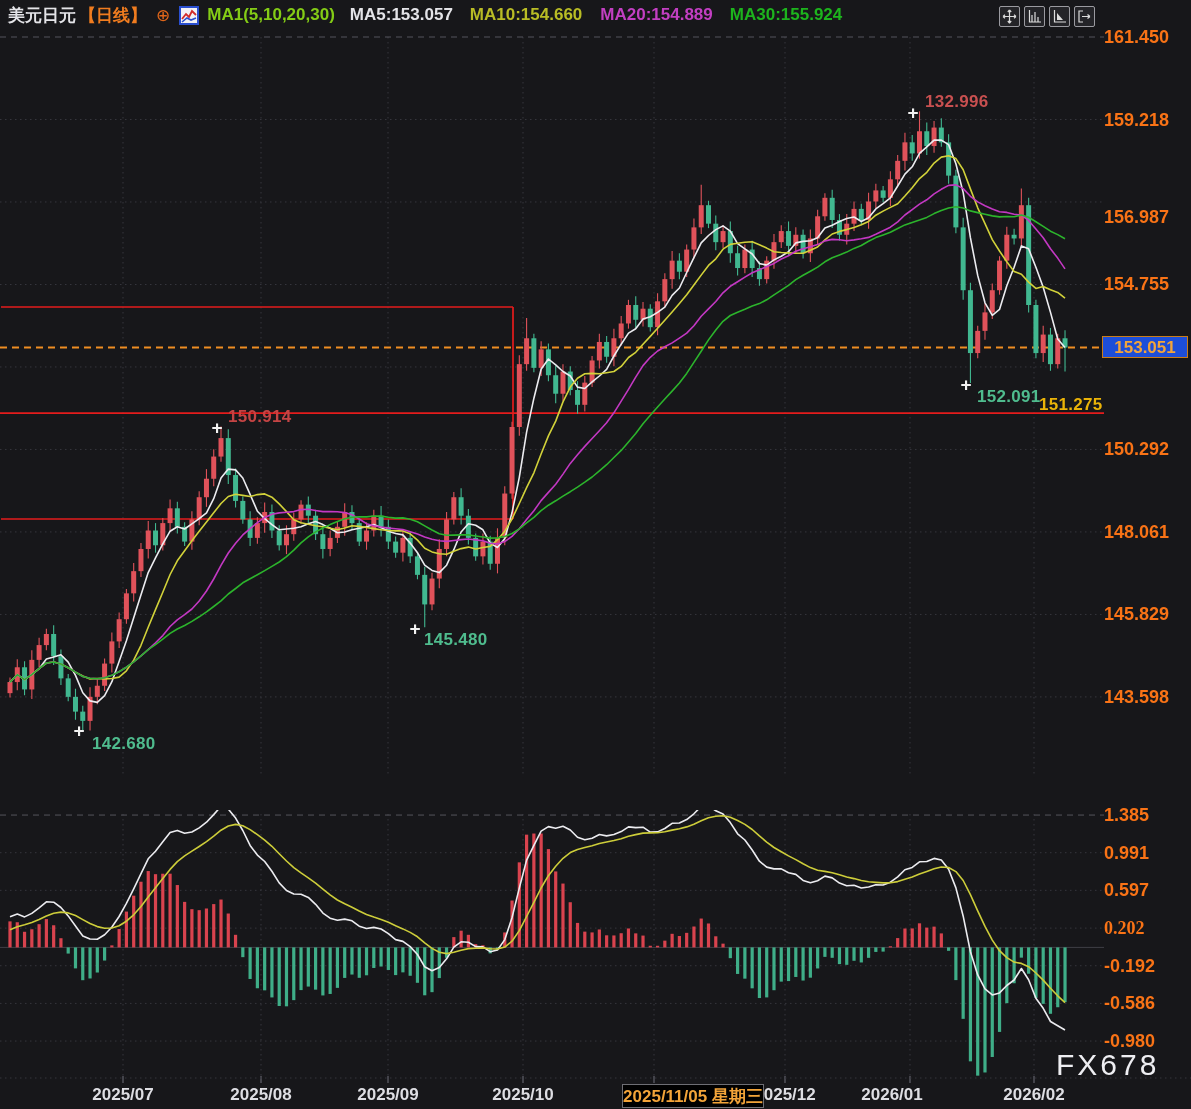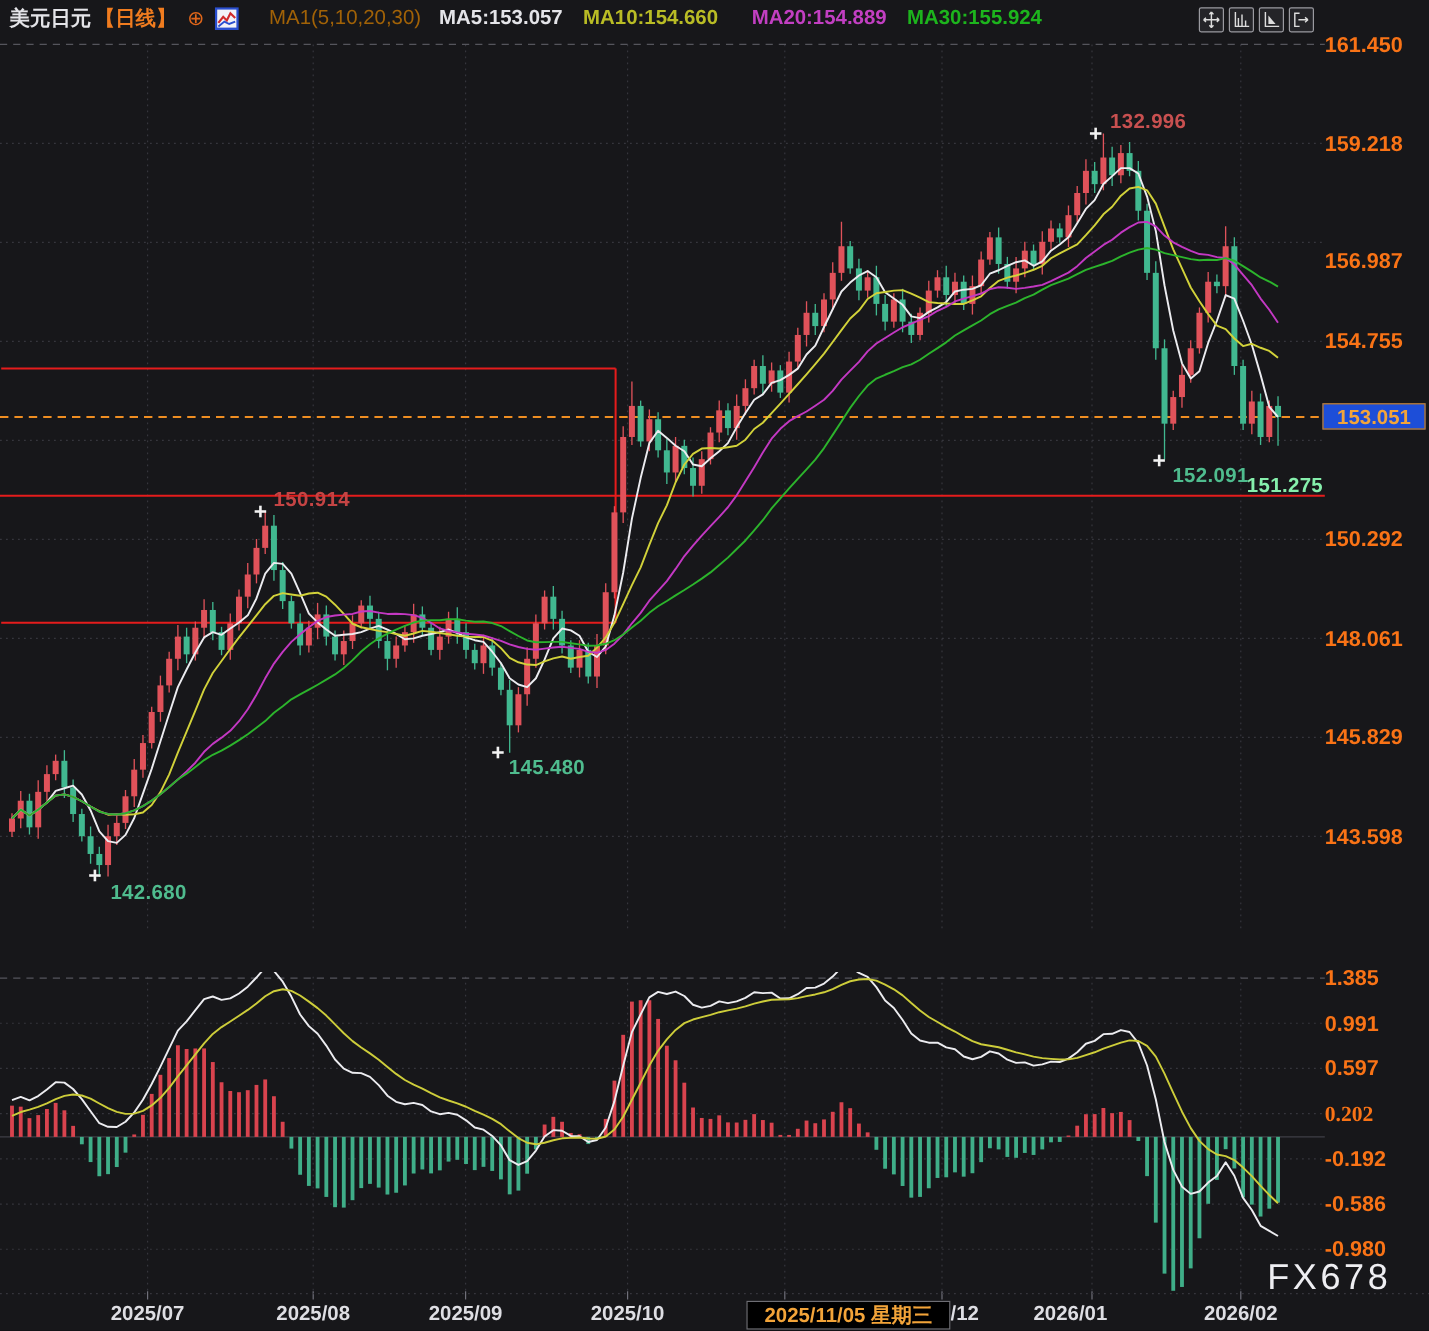"MA1(5,10,20,30)" #header .ma1 { color: #a16207 -> #84cc16; font-weight: normal -> bold; margin-left: 25px -> 8px }
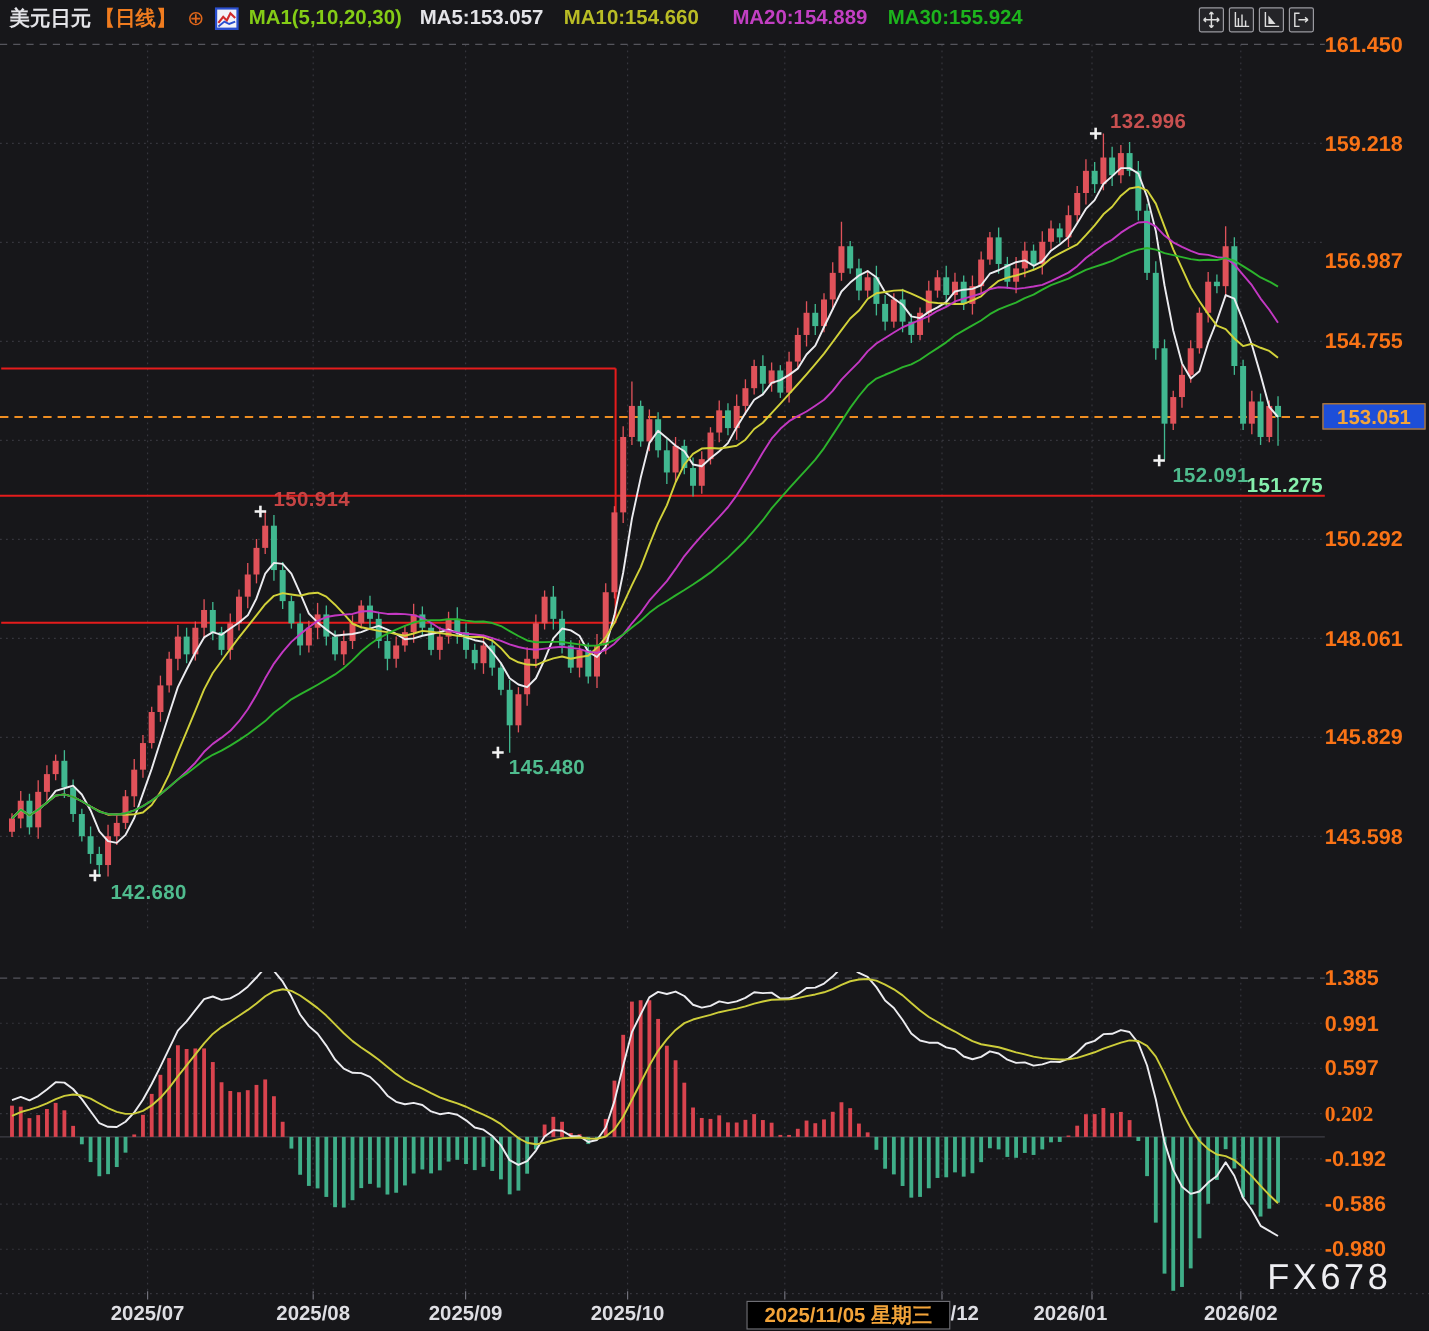"MA20:154.889" #header .ma20 { margin-left: 28px -> 18px }
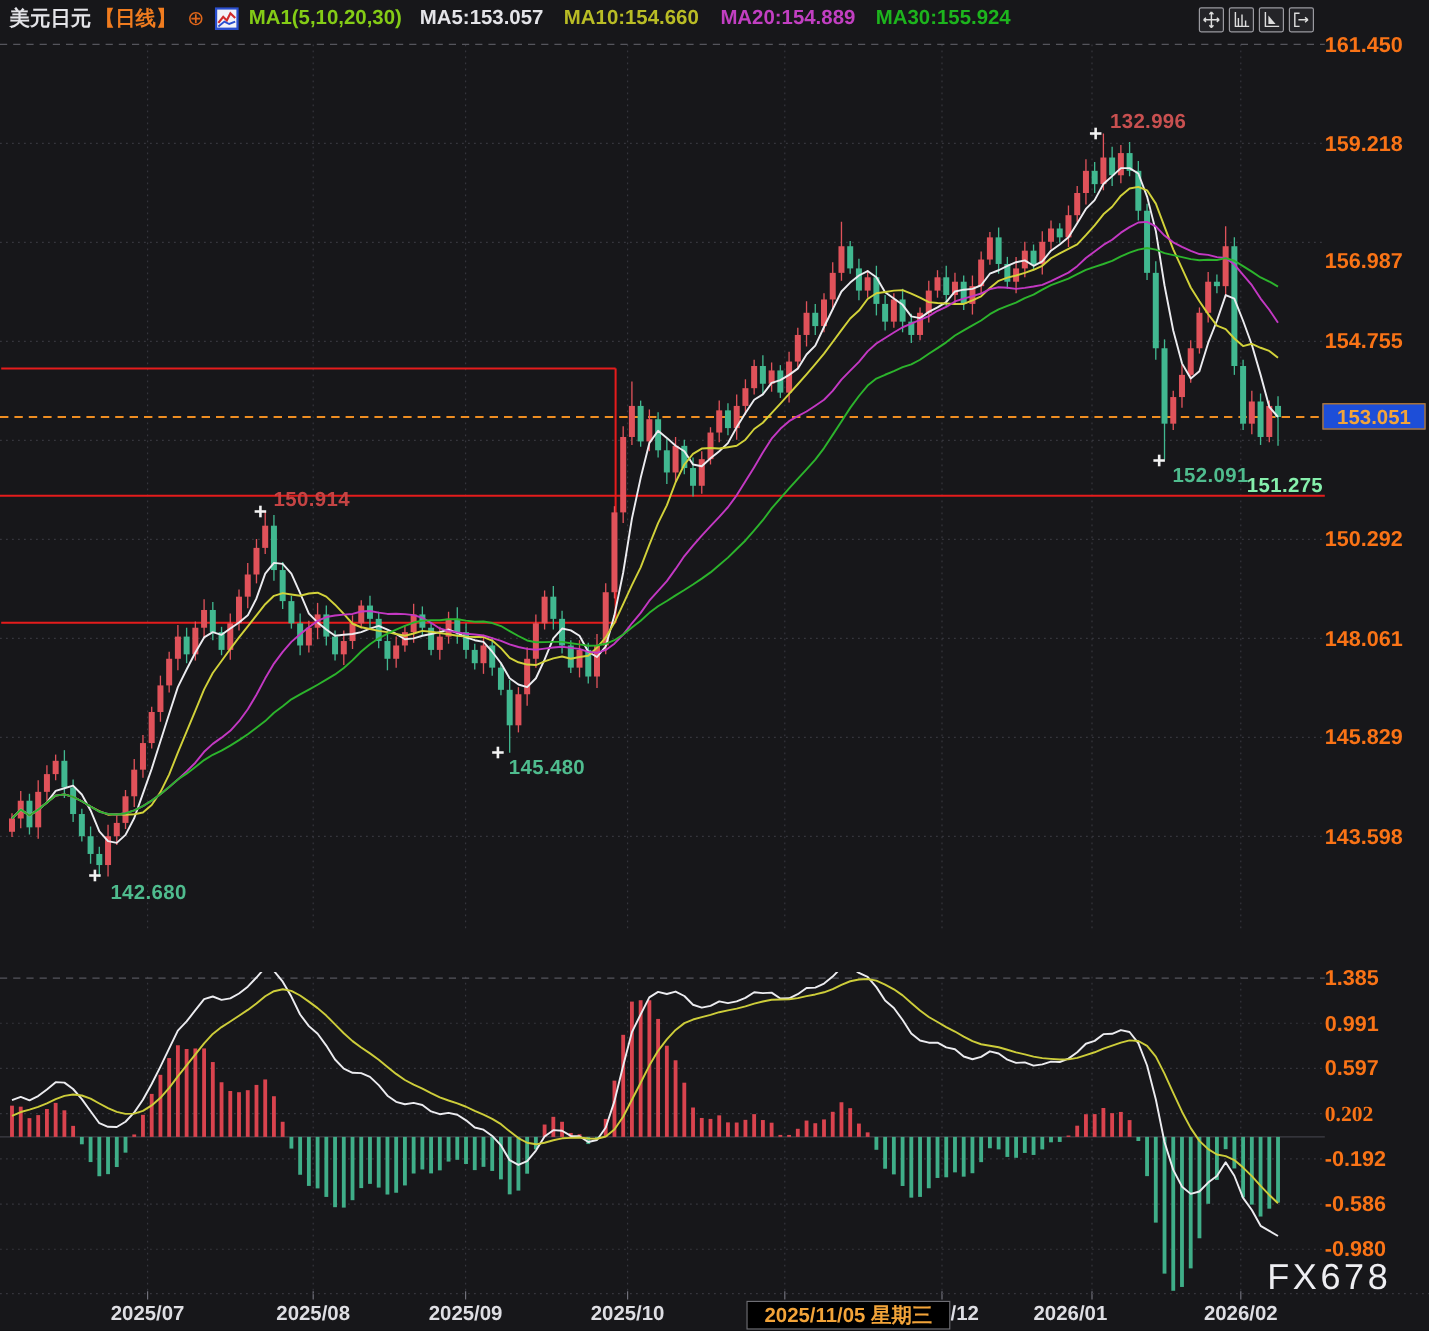"151.275" div.ann { color: #86efac -> #eab308 }
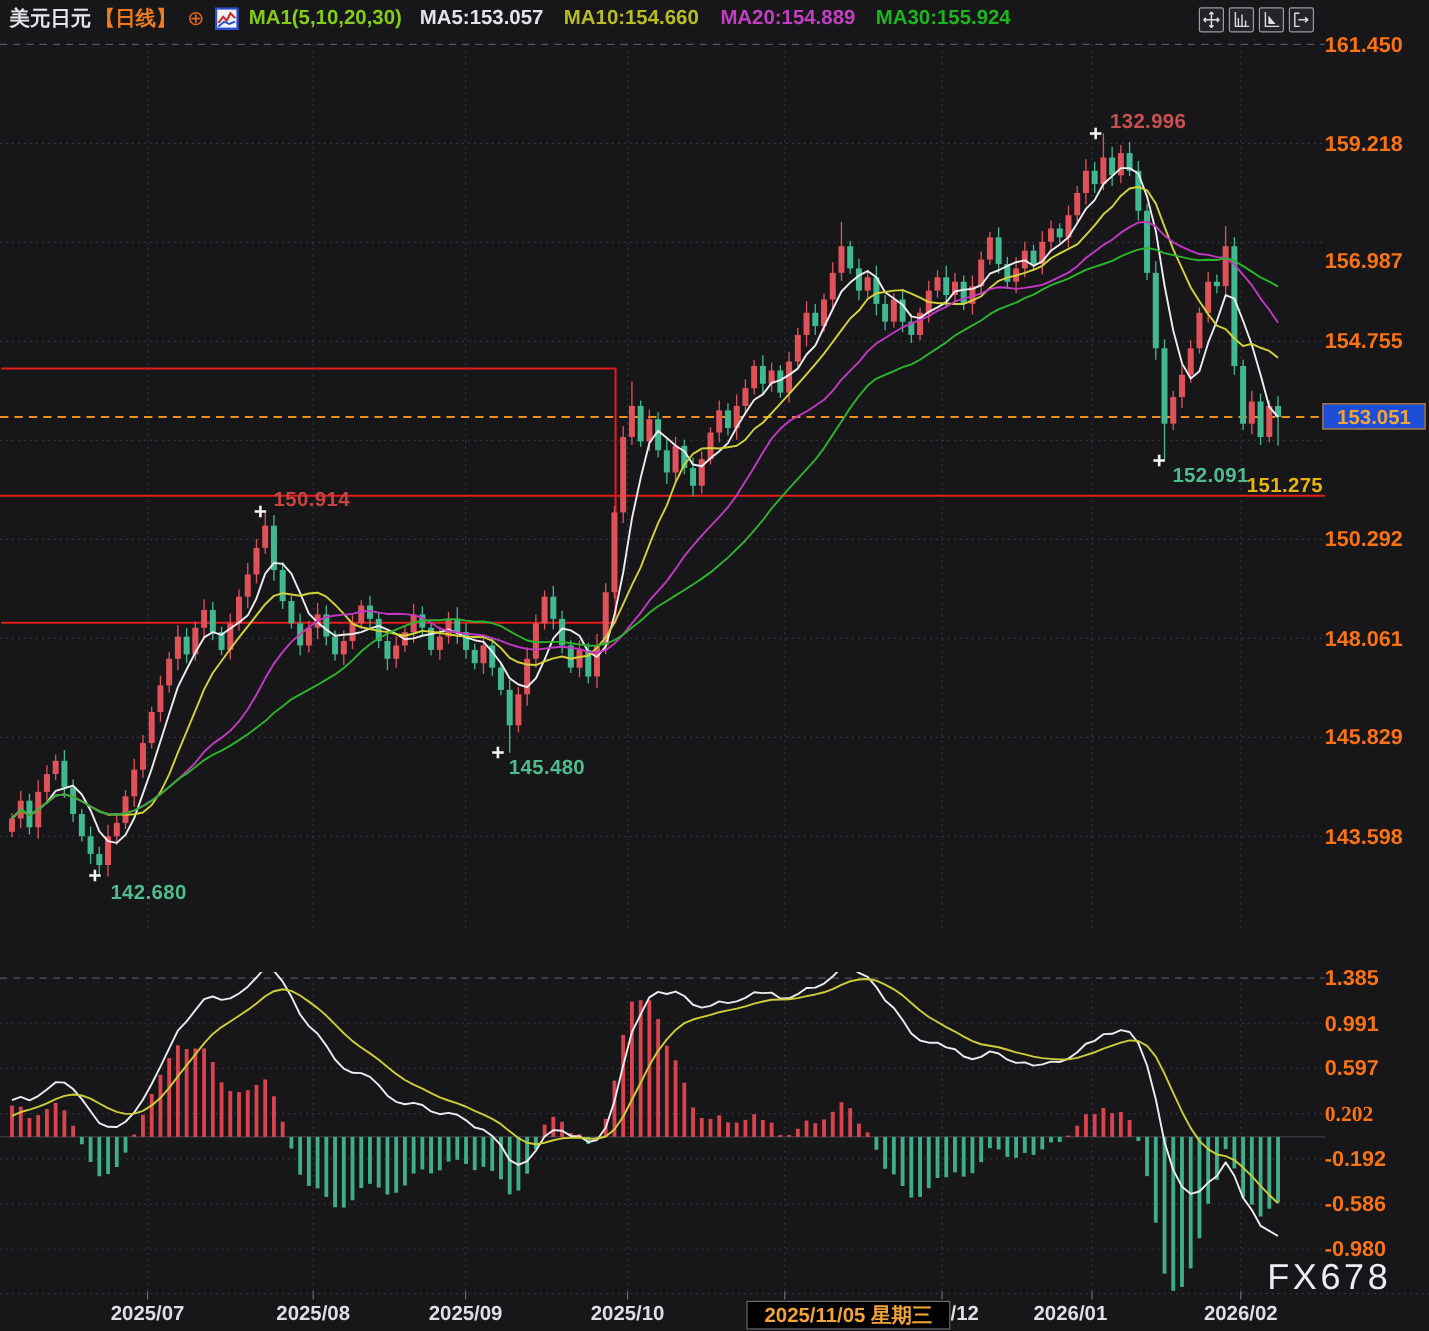"2025/11/05 星期三" #date-tooltip { width: 170px -> 142px }
